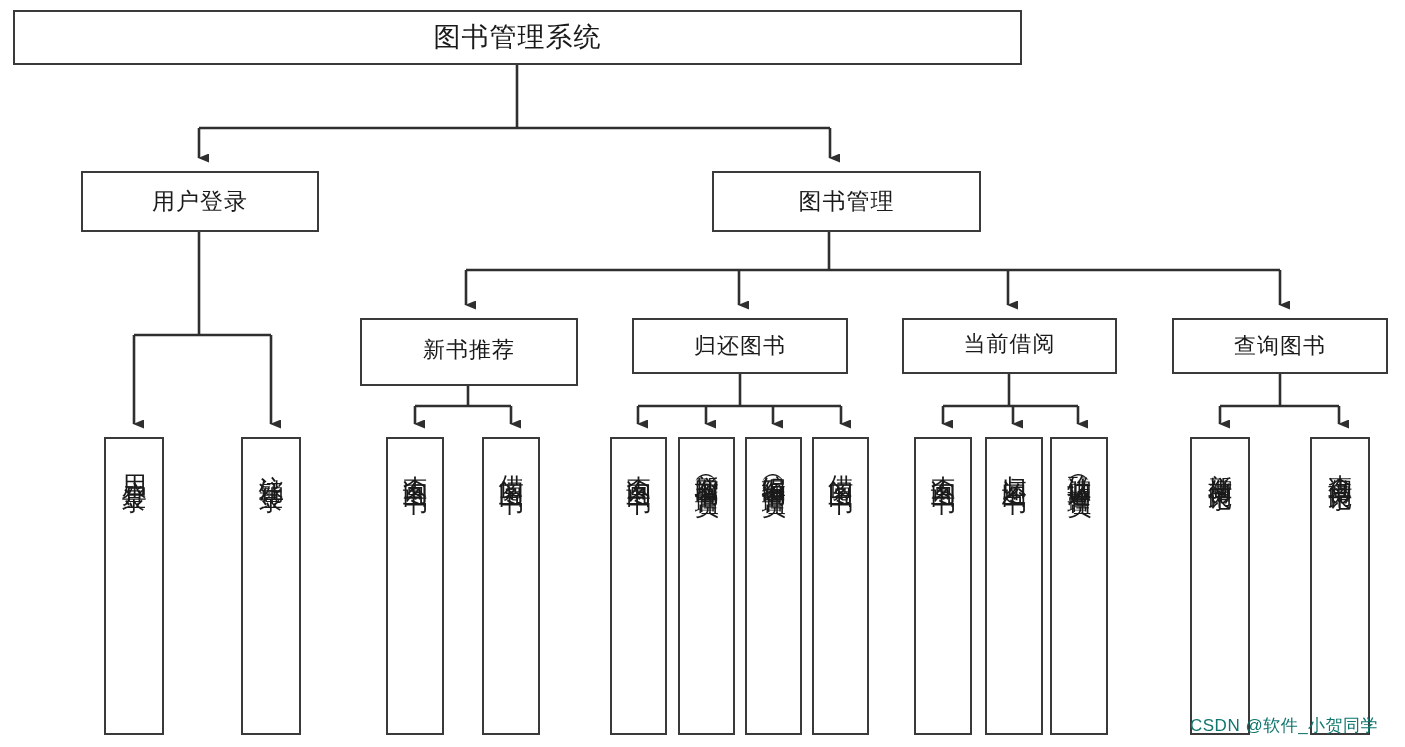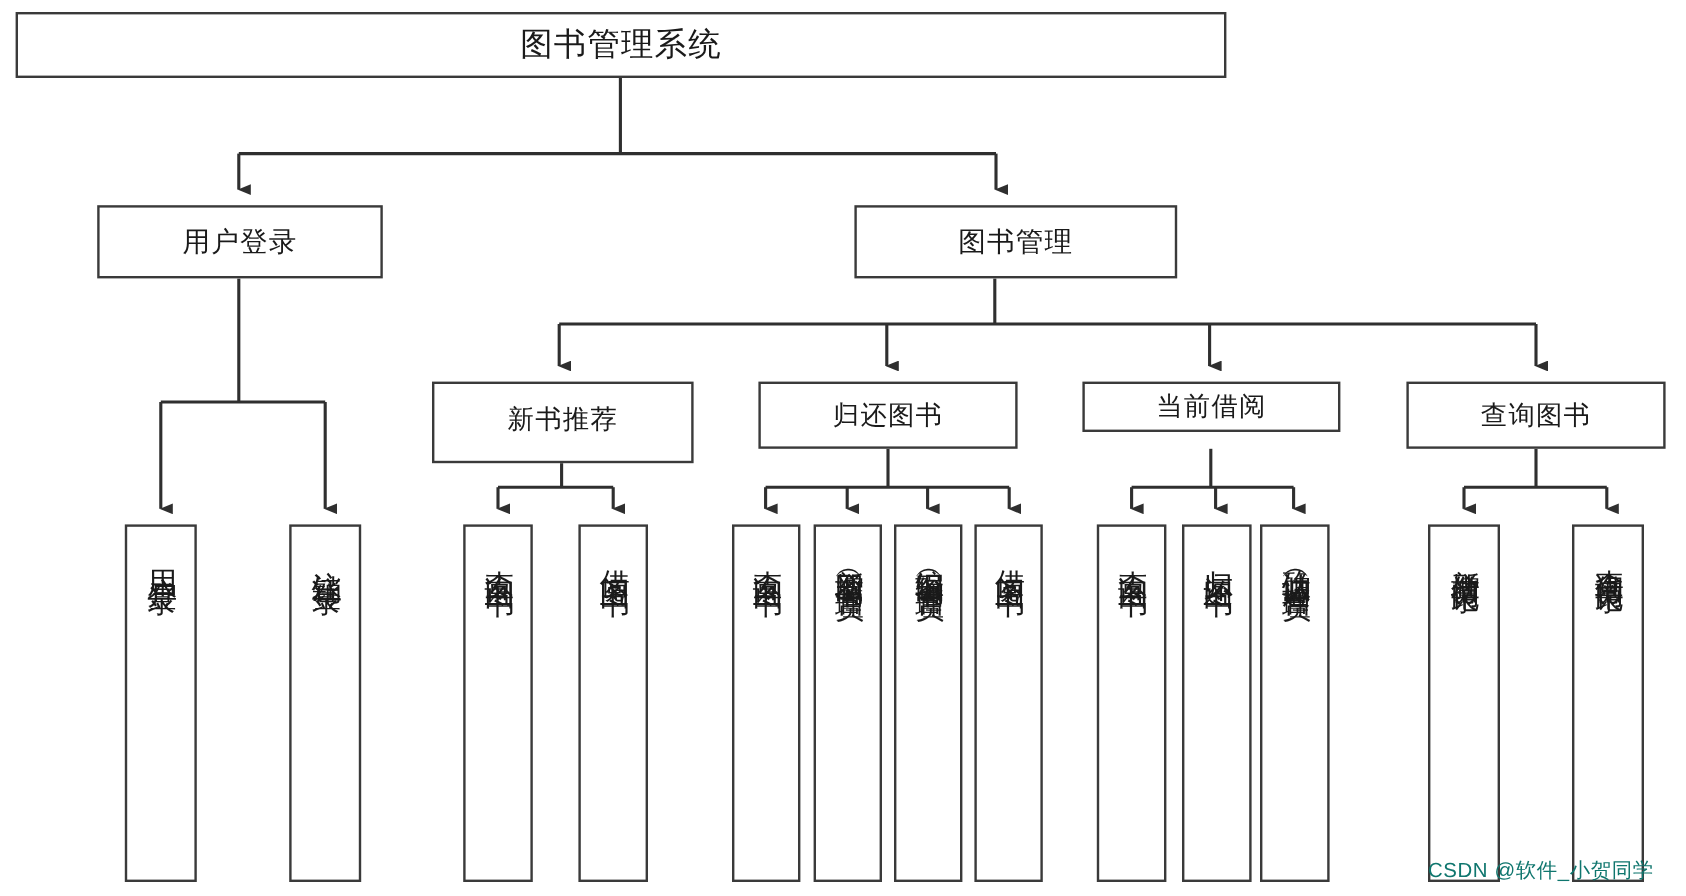"当前借阅" div.node { font-family: none -> Liberation Mono, monospace; height: 42px -> 56px }
